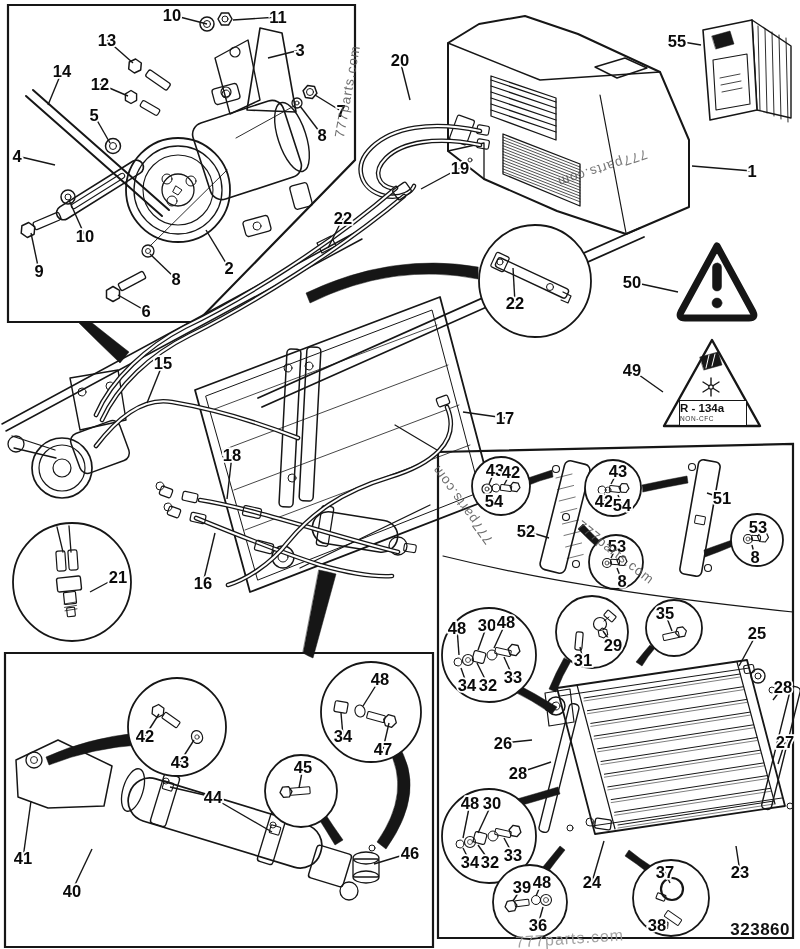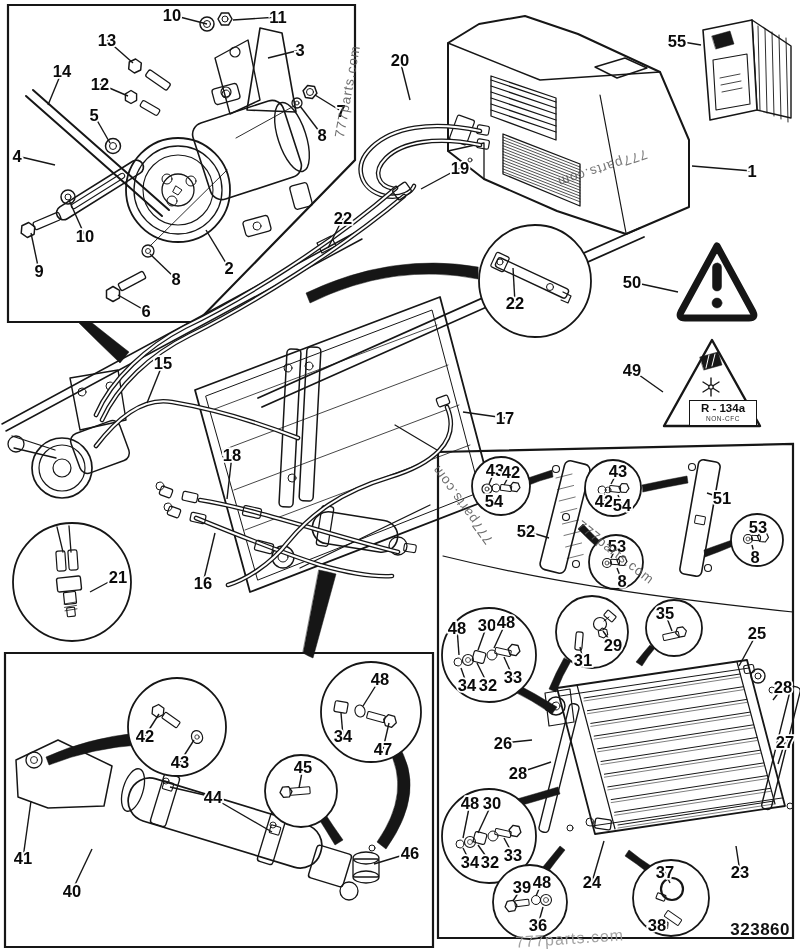"R - 134a" #r134a-box { margin-left: 10px -> none; text-align: center -> left }
